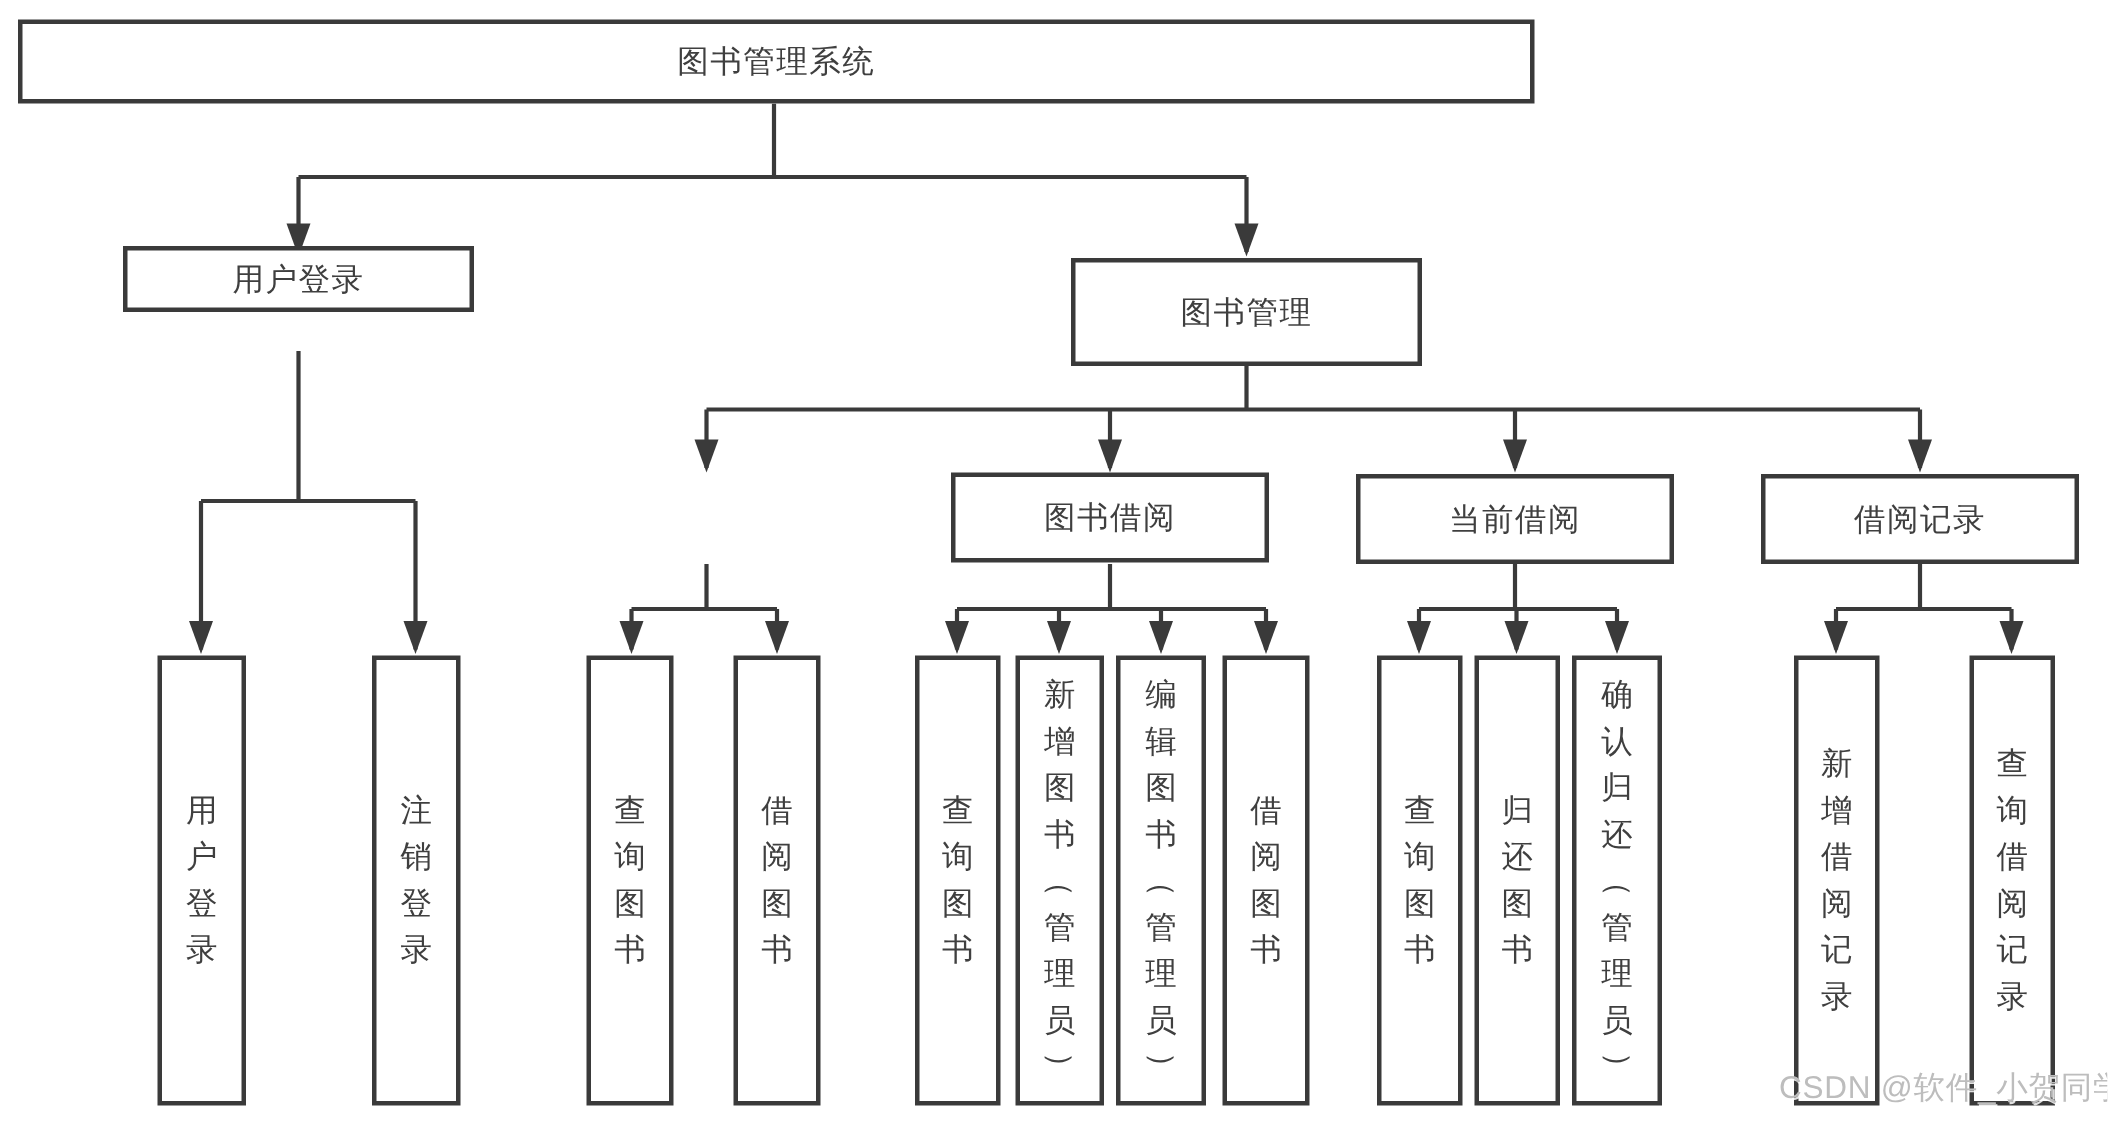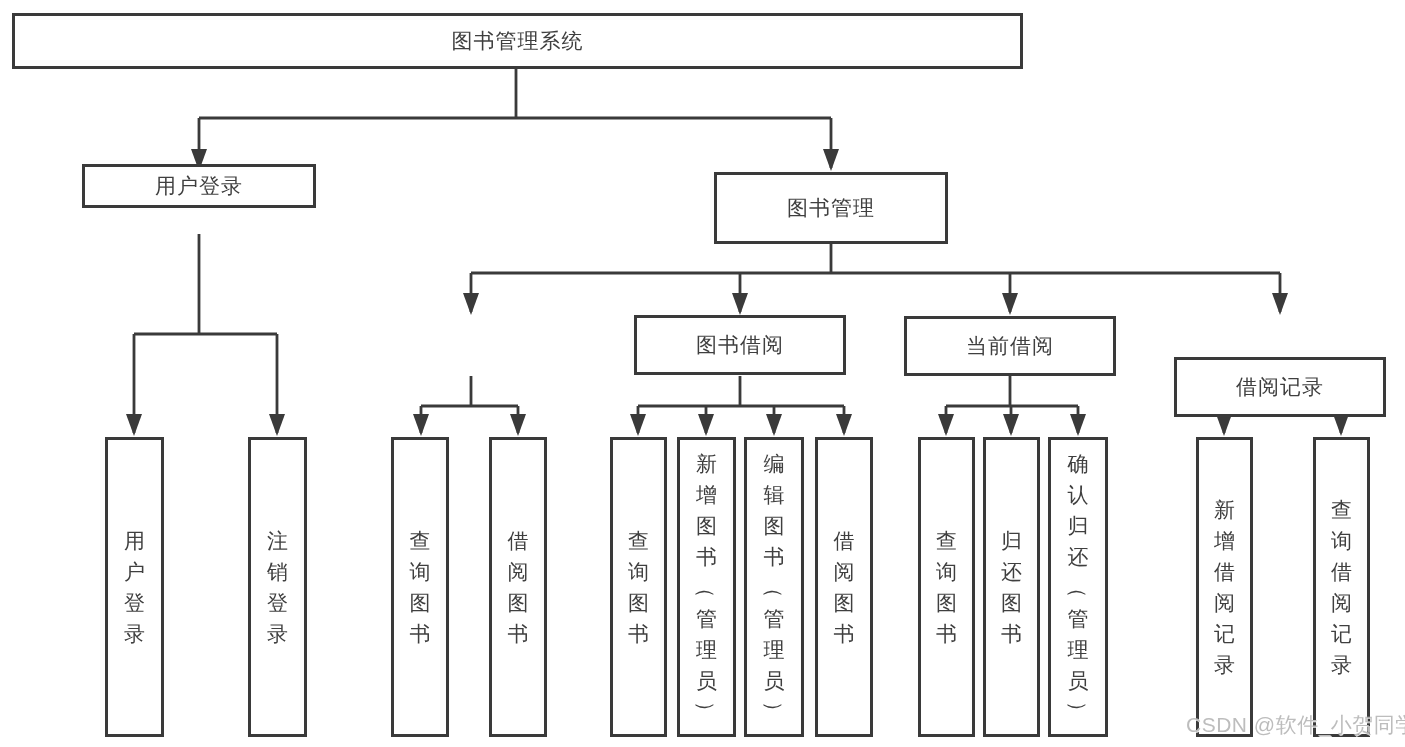"借阅记录" .n-records { margin-top: 41px -> none }
